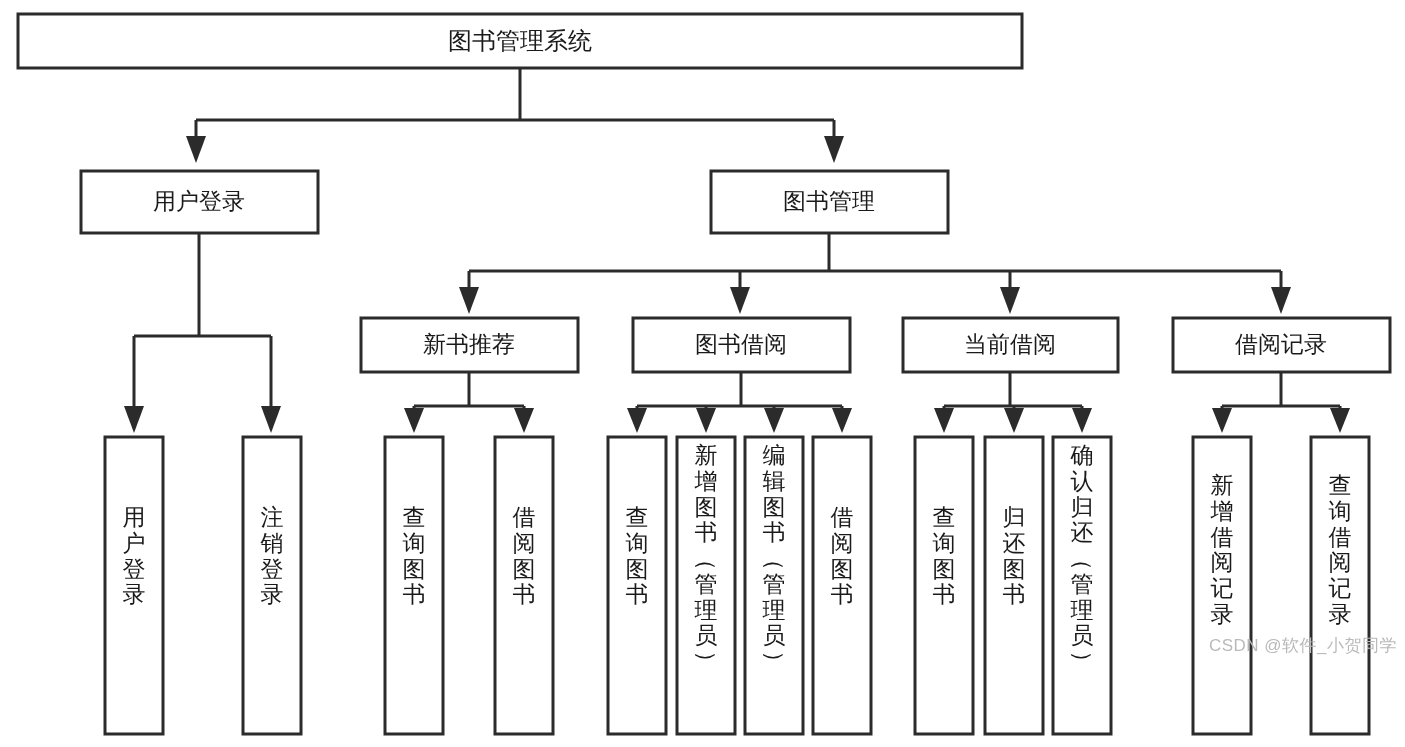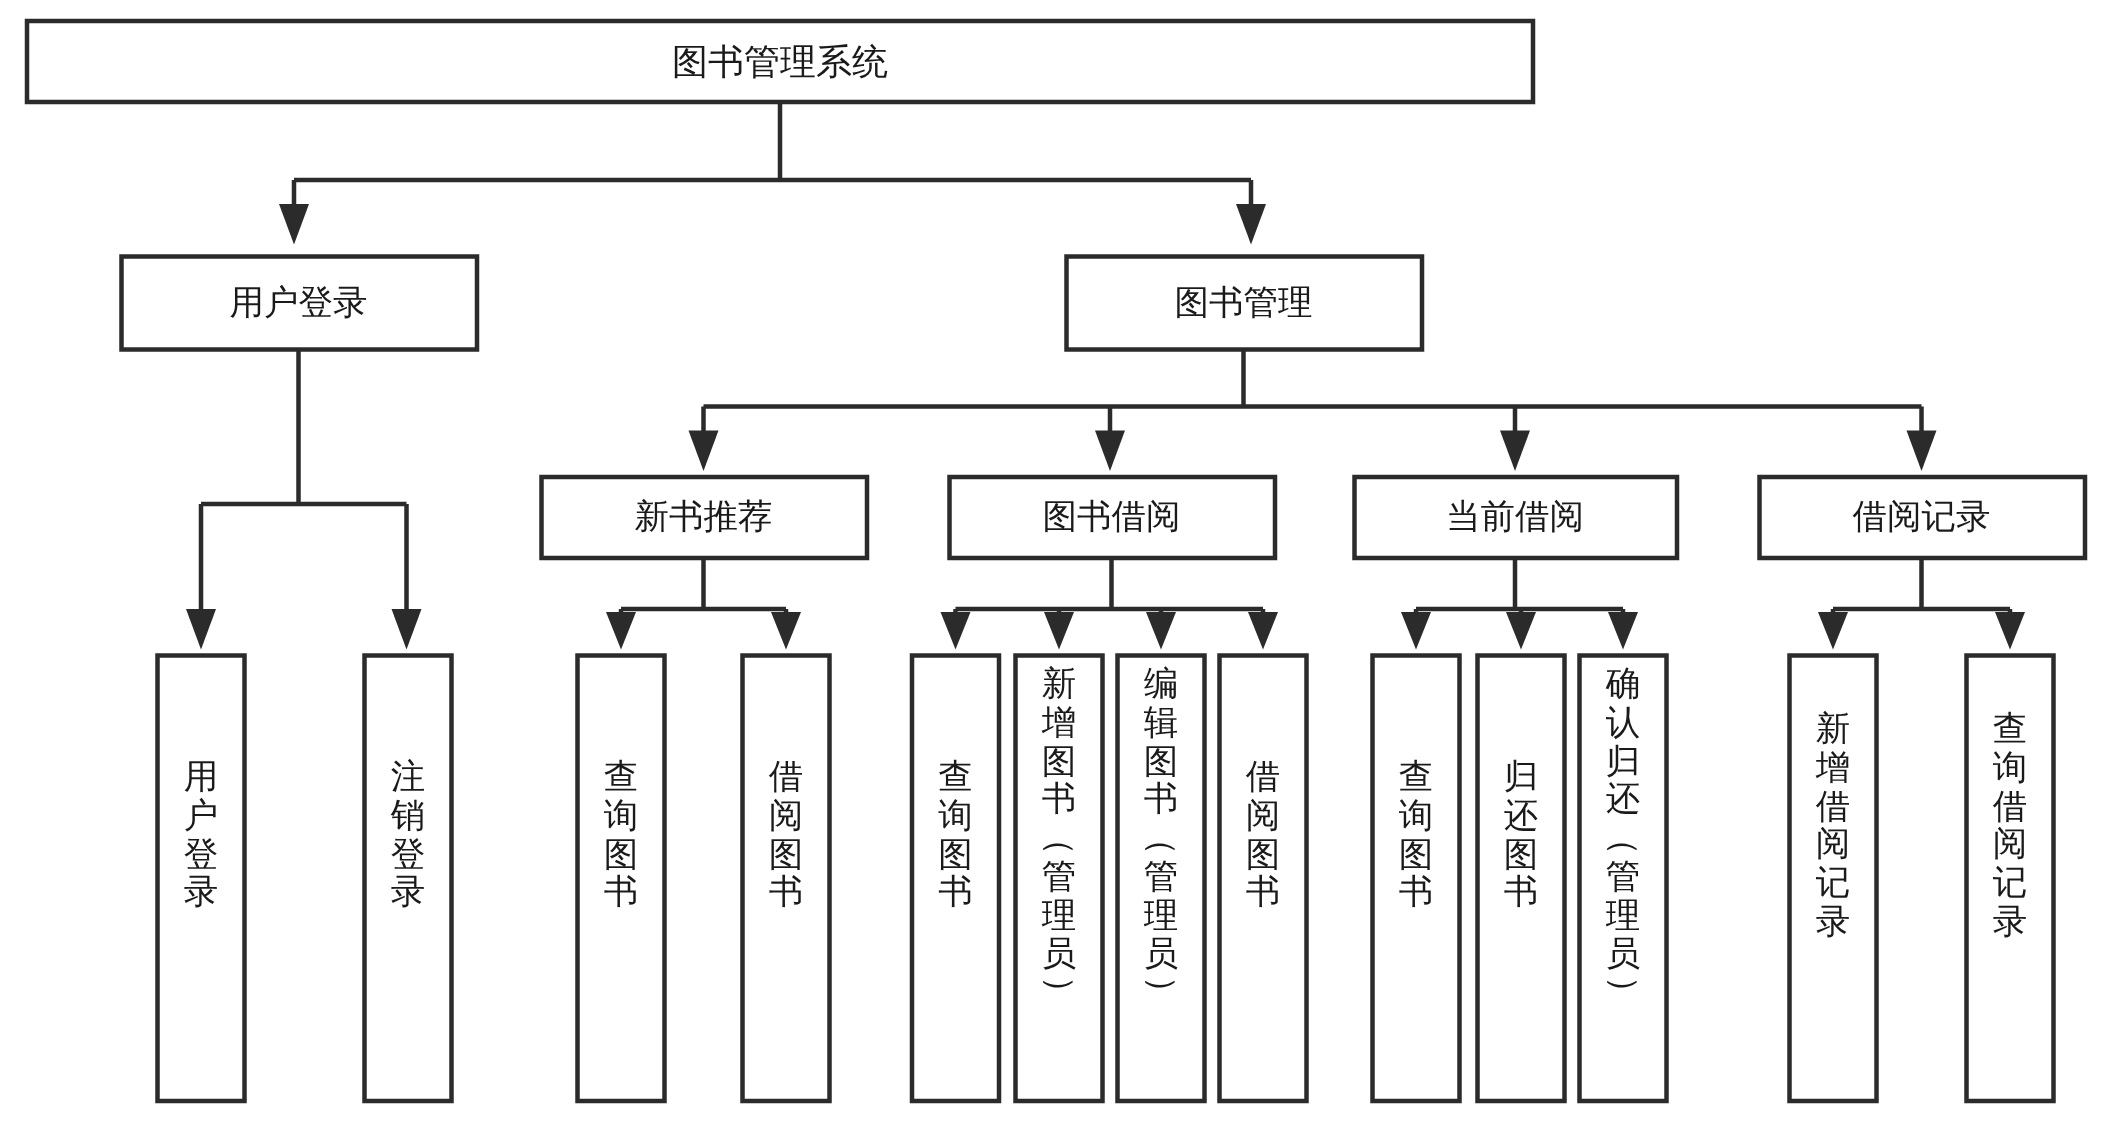"CSDN @软件_小贺同学" div.watermark { html: none -> <div>CSDN @软件_小贺同学</div> }
